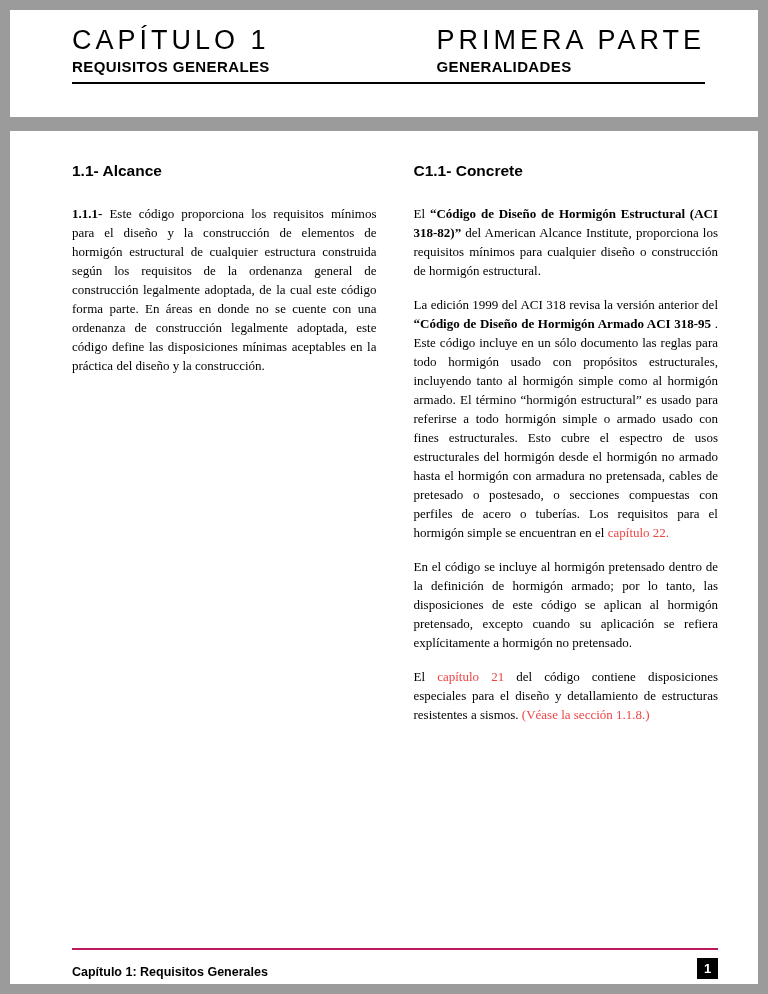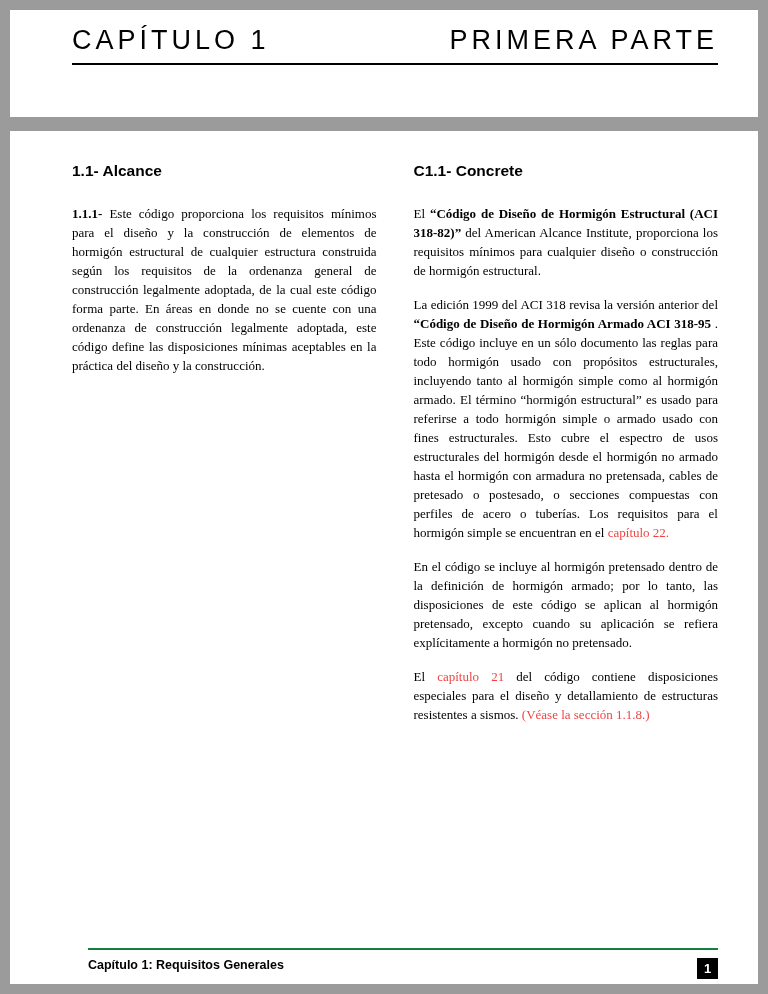"CAPÍTULO 1" .header { right: 40px -> 53px }
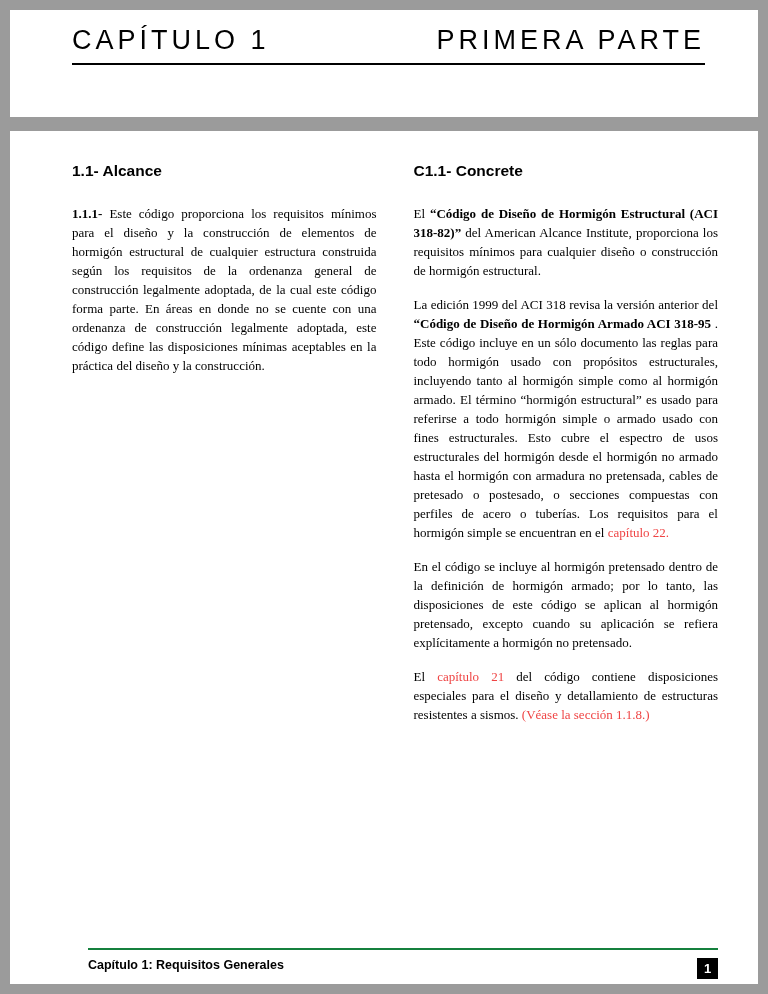"REQUISITOS GENERALES" div.hdr-sub { html: none -> <div>REQUISITOS GENERALES</div> }
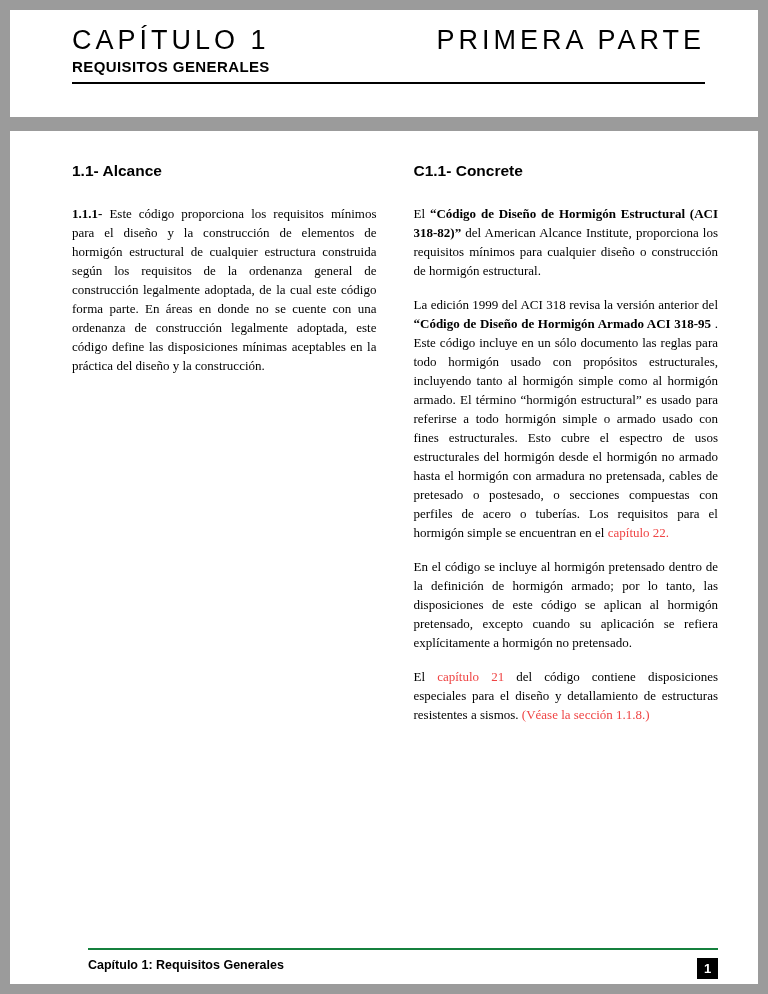"GENERALIDADES" div.hdr-sub { html: none -> <div>GENERALIDADES</div> }
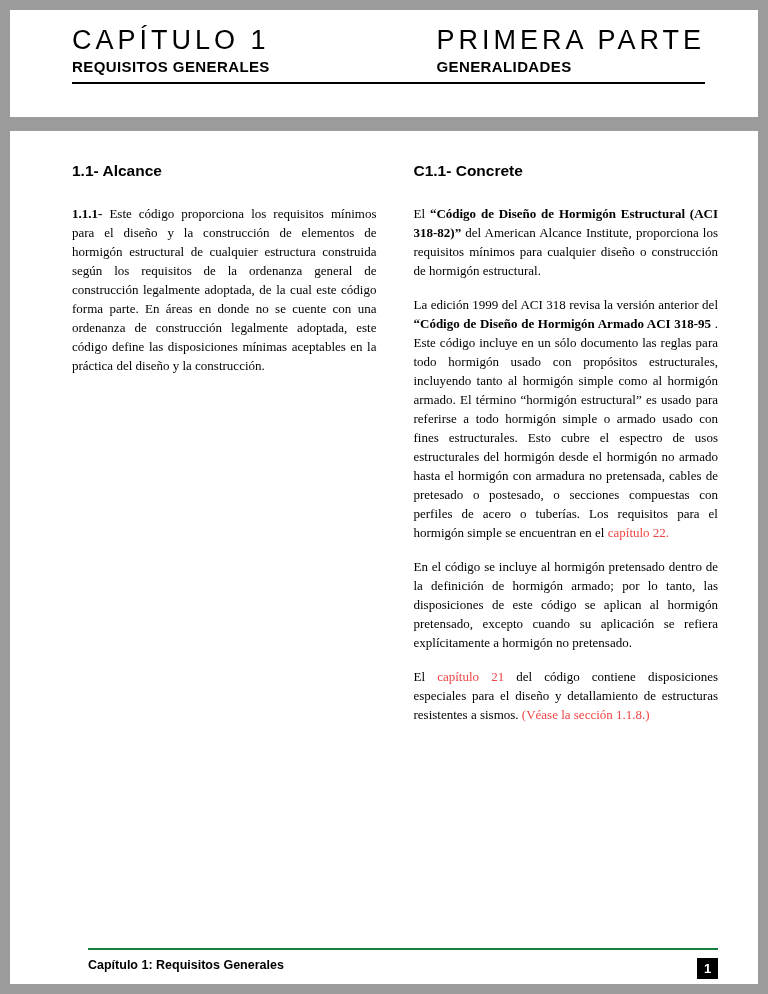"Capítulo 1: Requisitos Generales" .footer { align-items: flex-start -> flex-end; border-top: 2px solid #15803d -> 2px solid #be185d; margin-left: 16px -> none }
